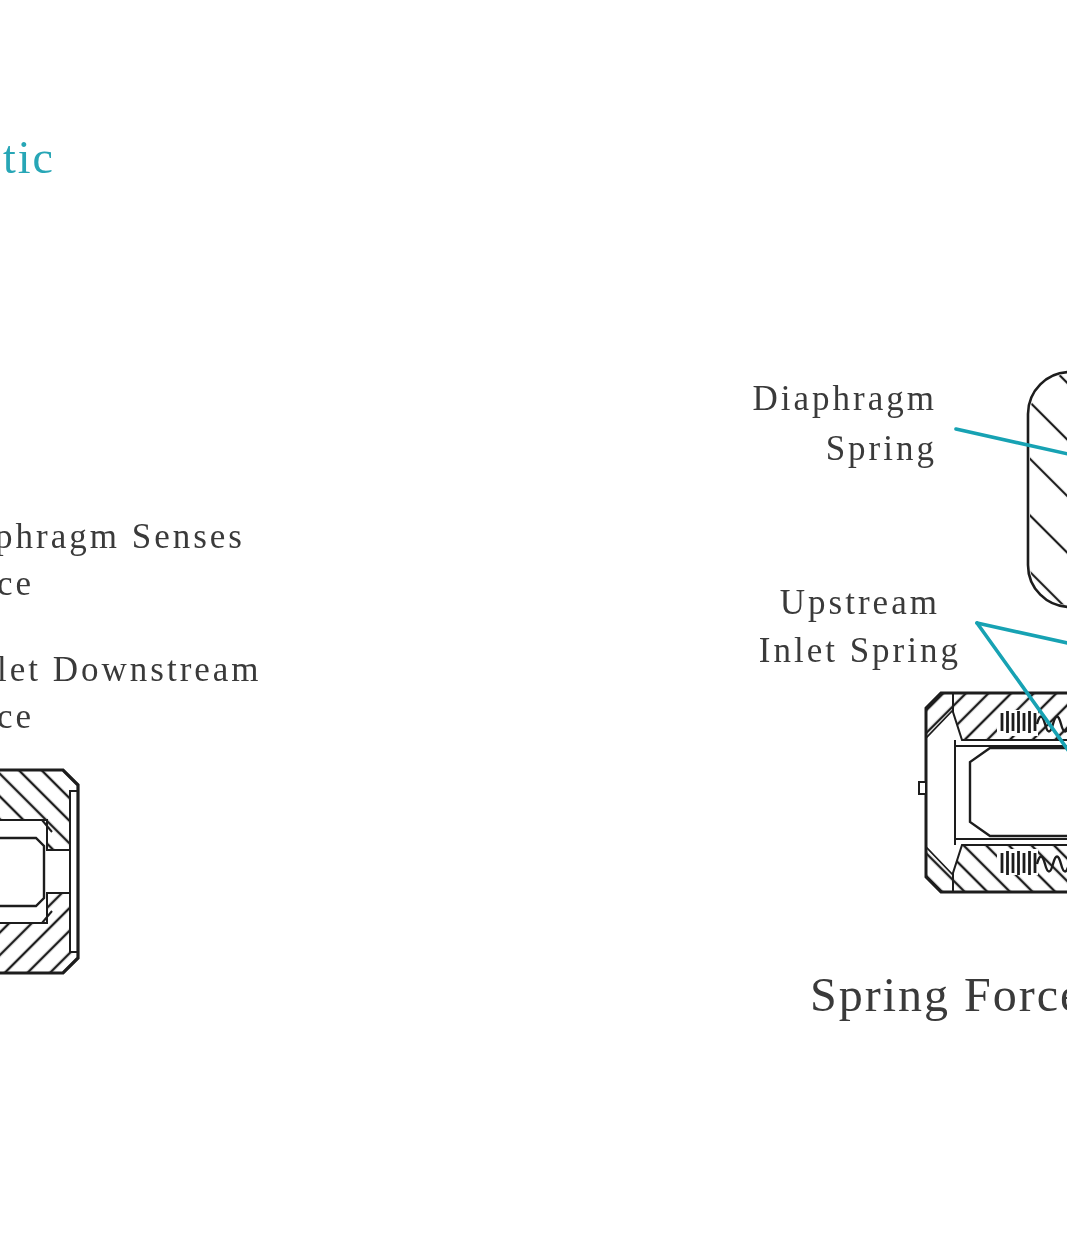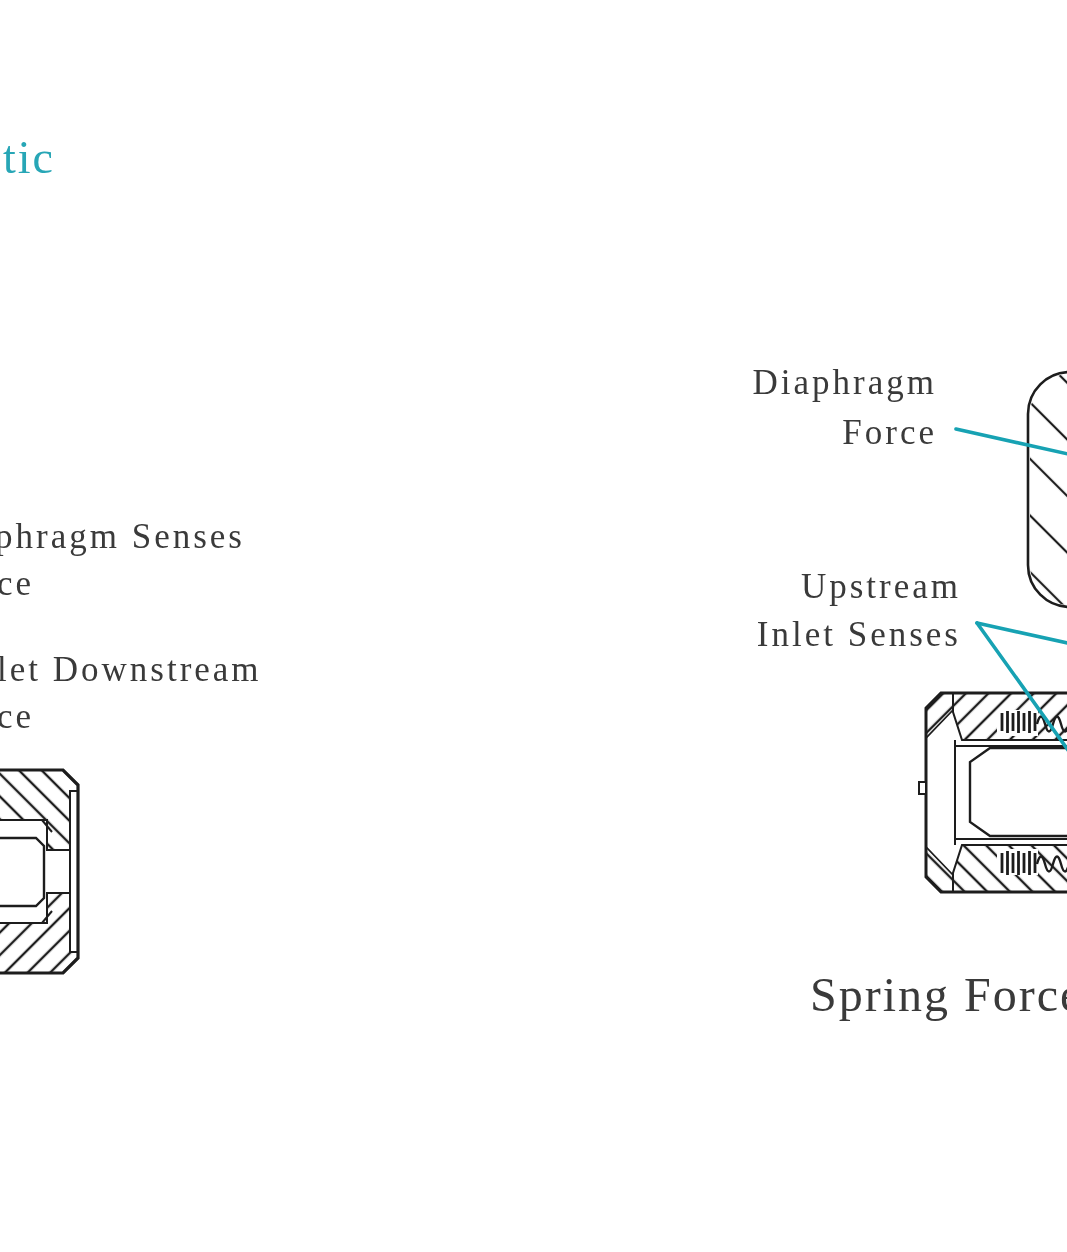"Diaphragm" .lbl-block-right { margin-top: none -> 16px }
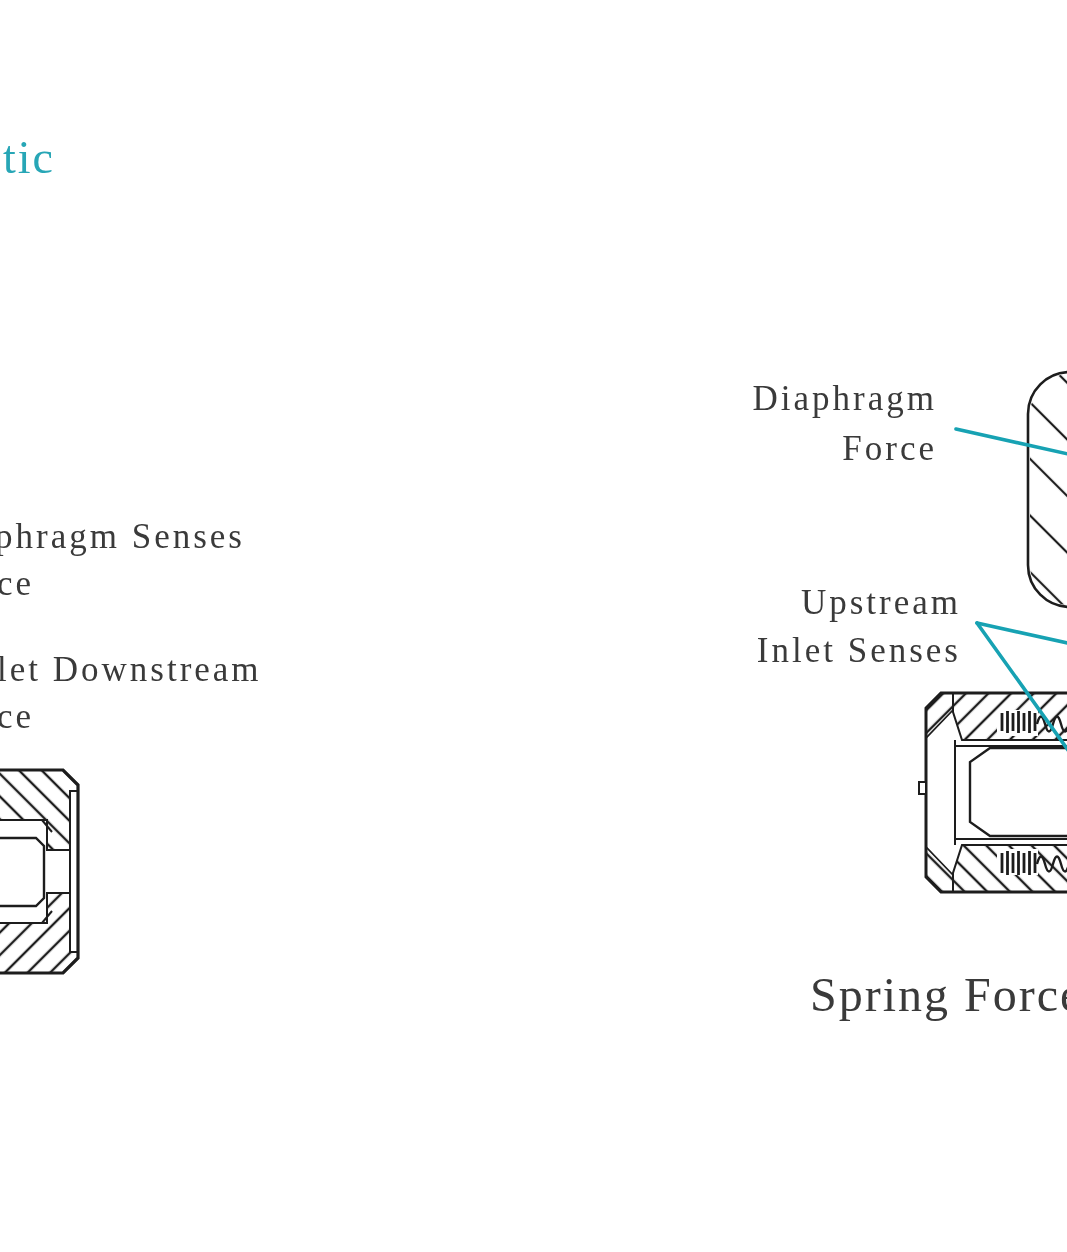"Force" div.ln { text: Force -> Spring }
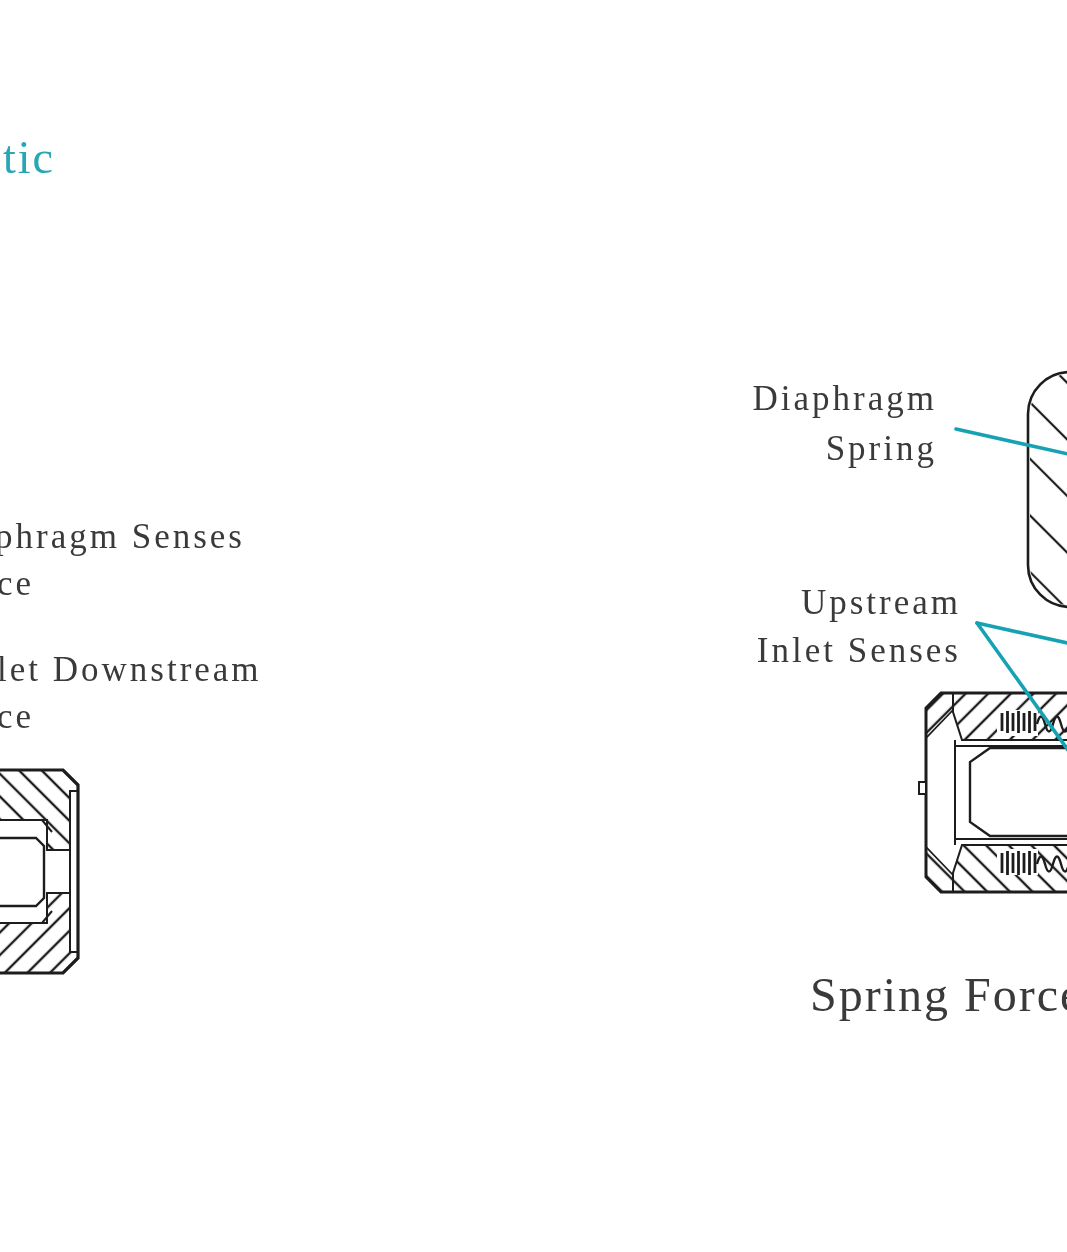"Upstream" .lbl-block-right.tight .ln { text-align: none -> center }
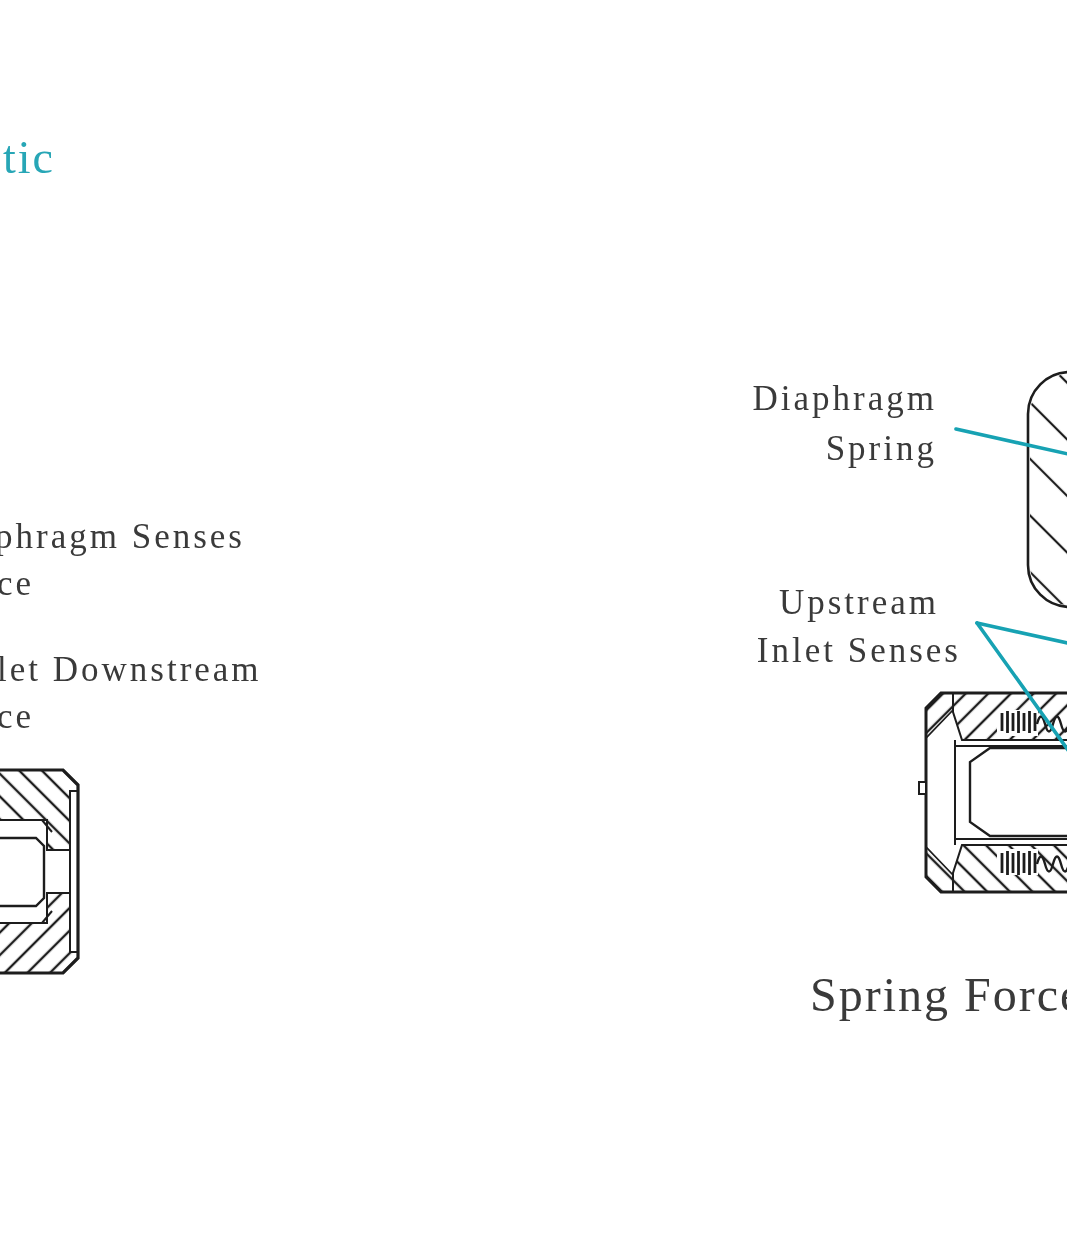"Inlet Senses" div.ln { text: Senses -> Spring }
